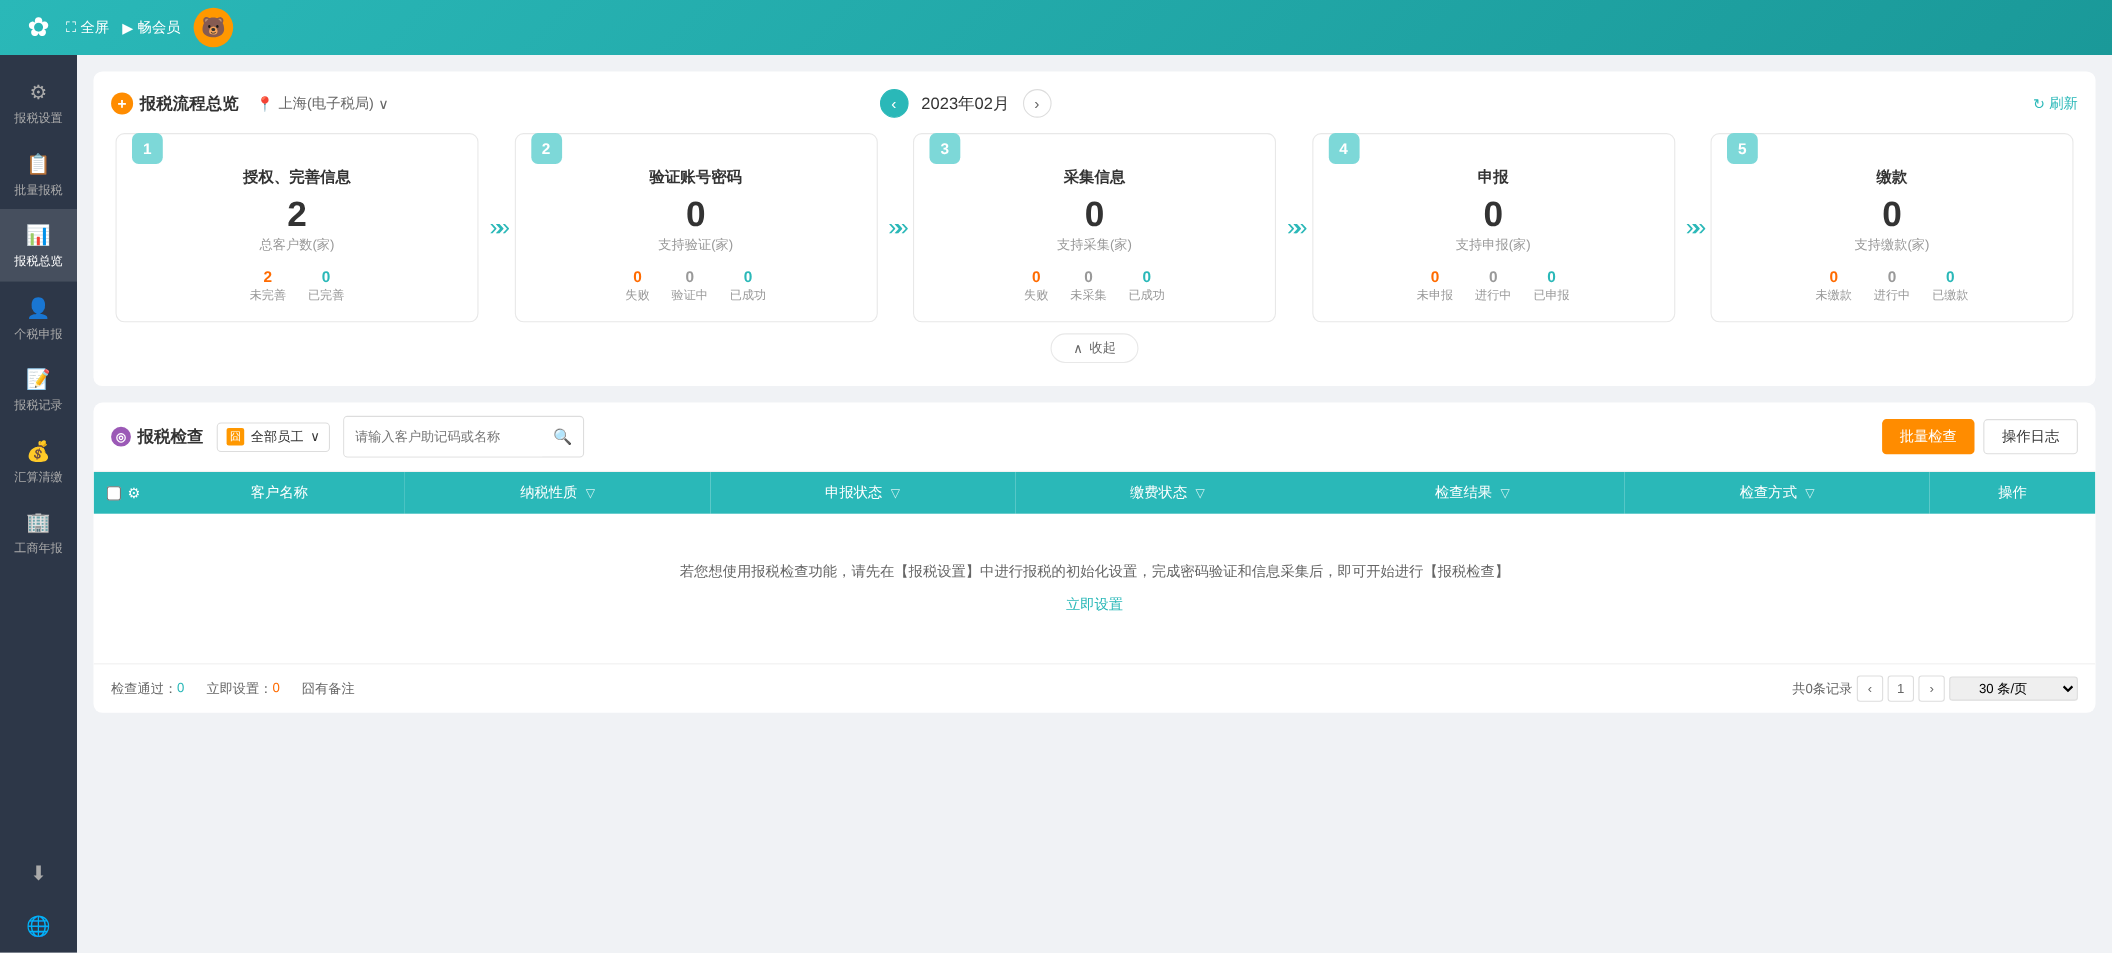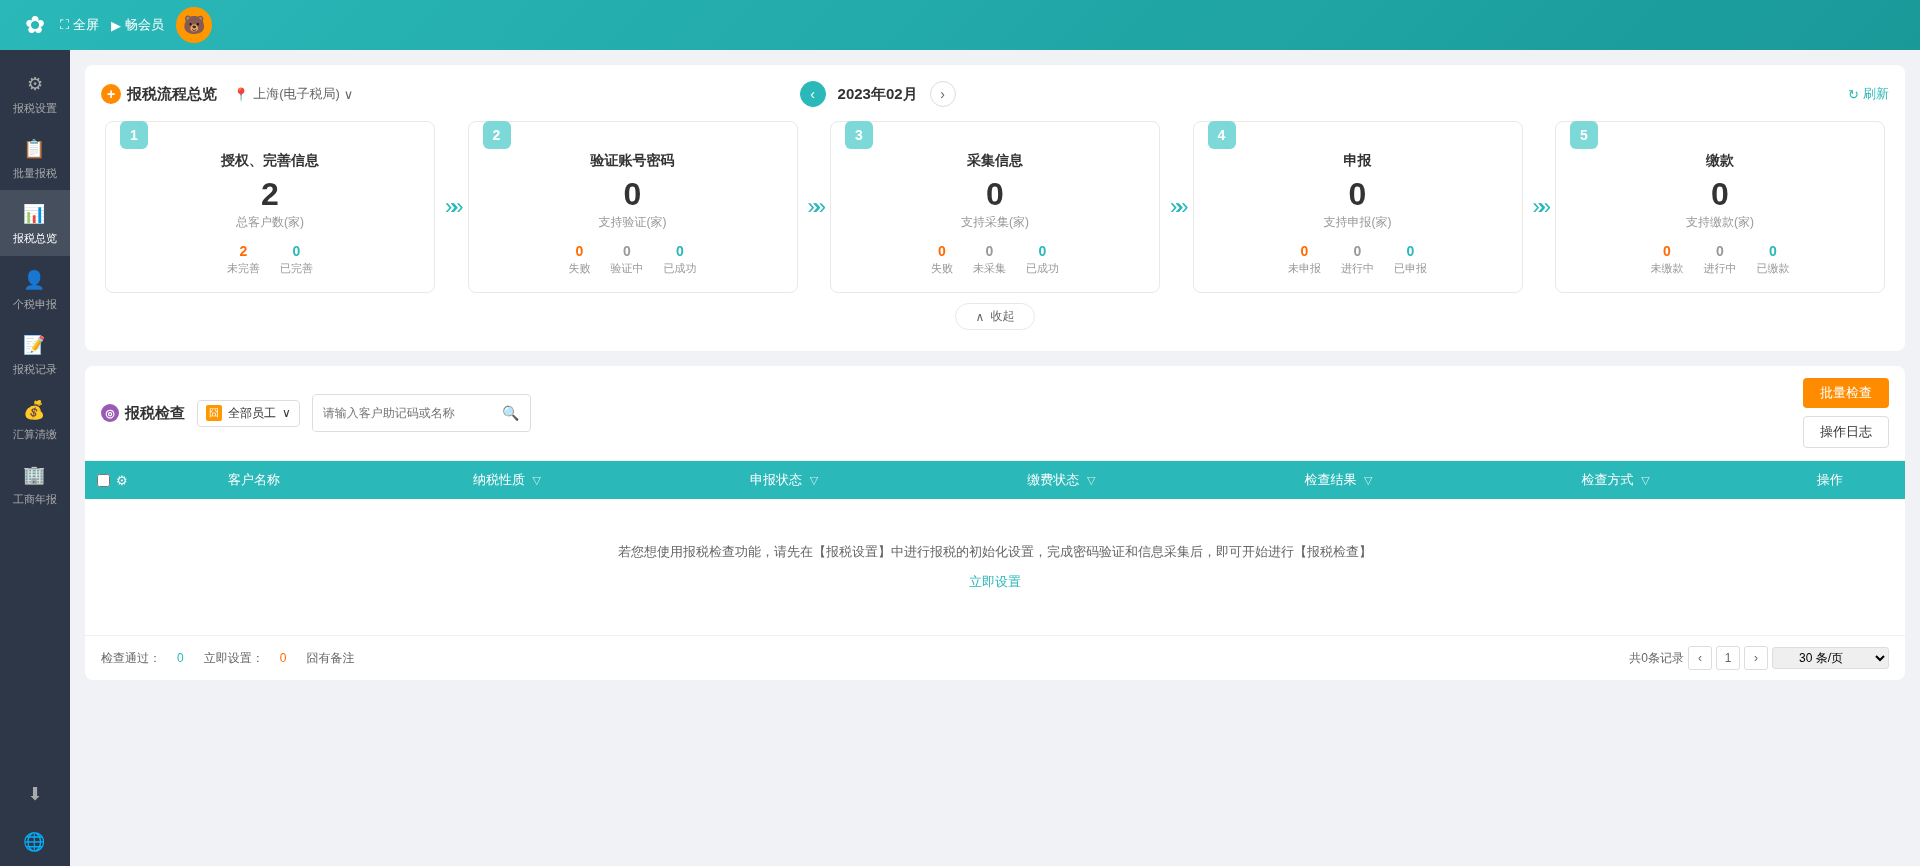"2023年02月" .date-text { font-weight: bold -> normal }
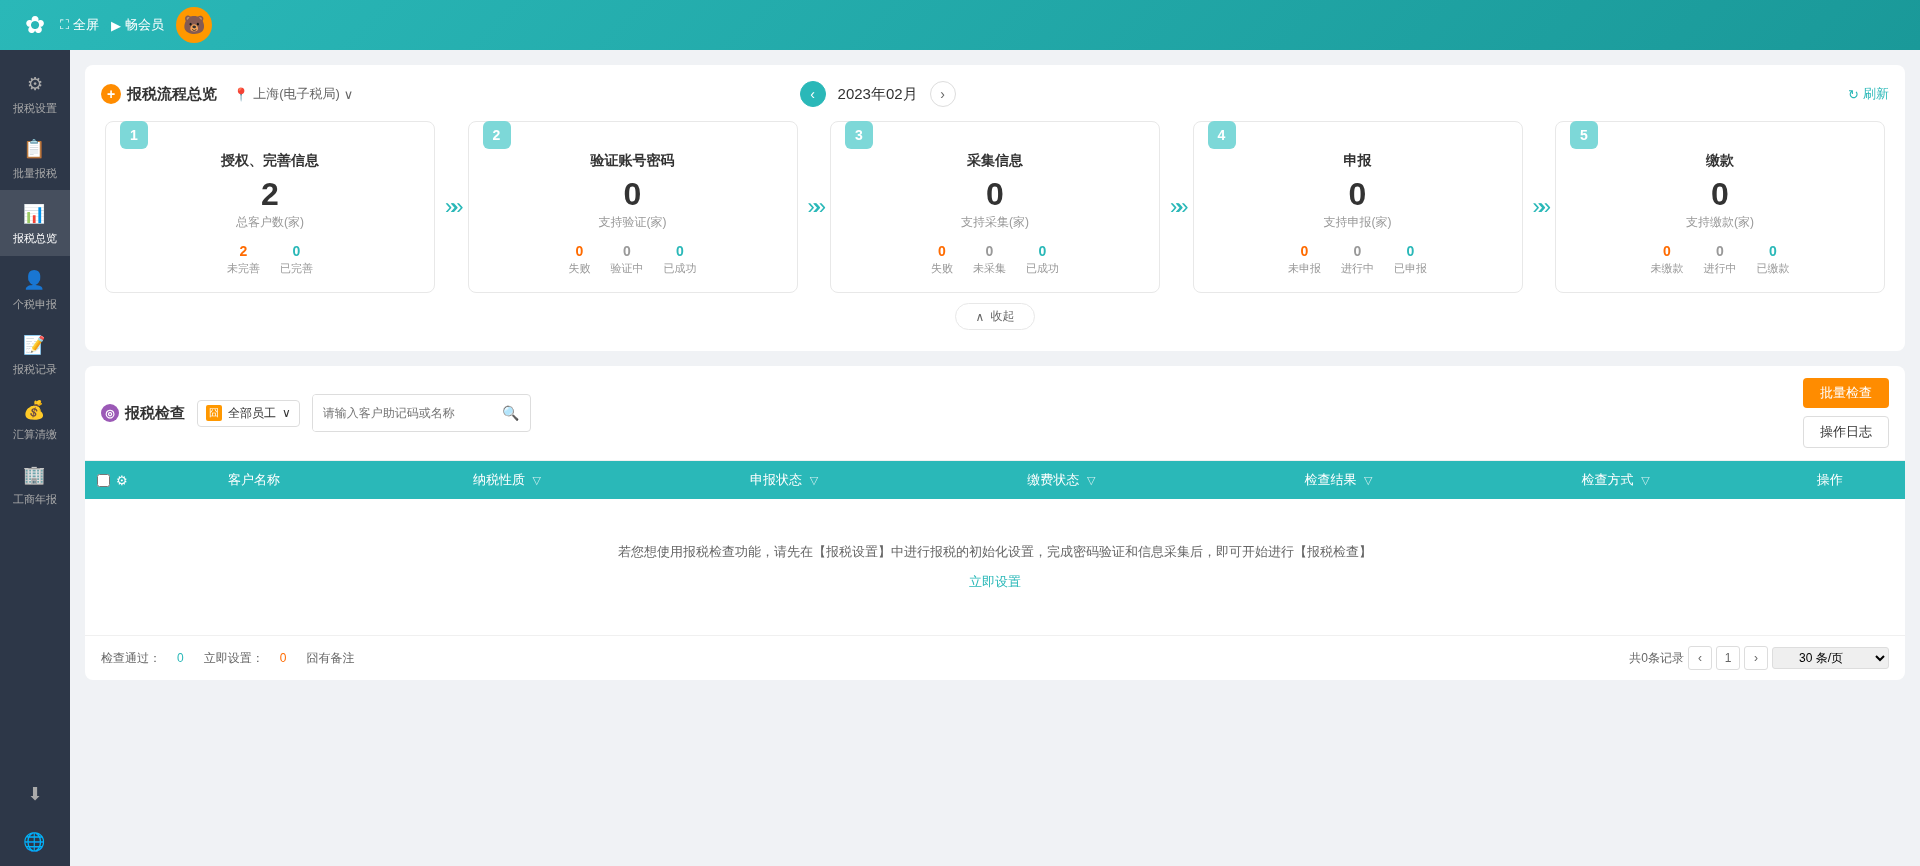"批量检查" .right-btns { flex-direction: column -> none }
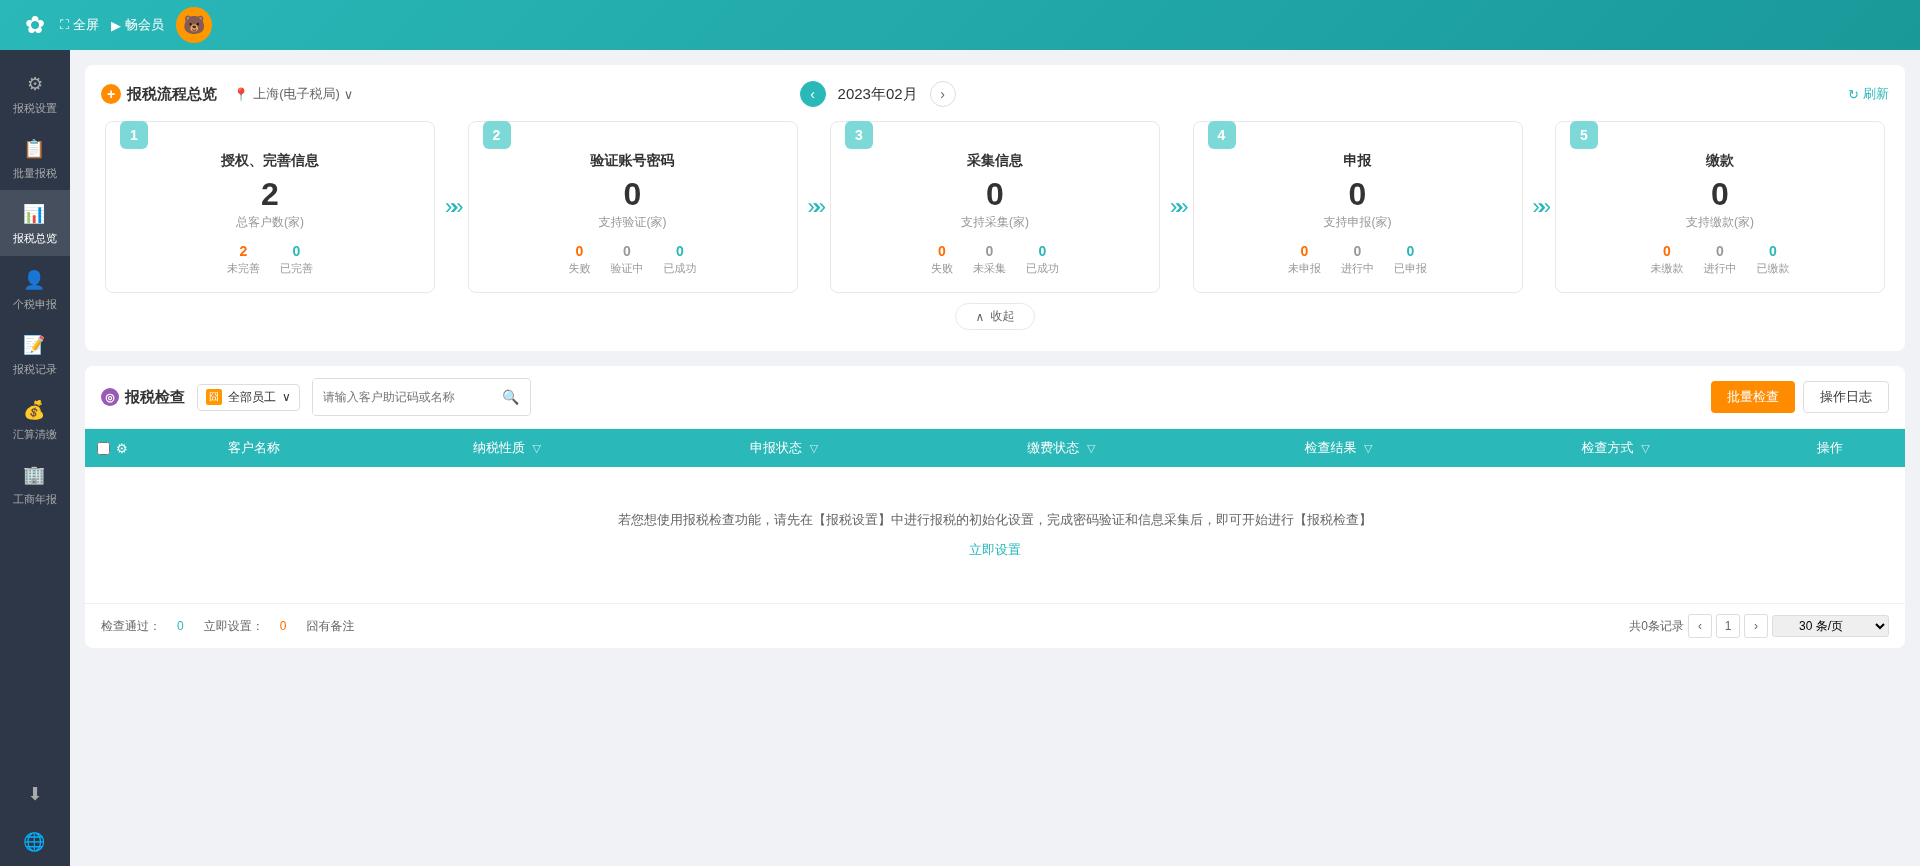"检查通过：" .footer-stat { align-items: center -> none; gap: 16px -> 0 }
